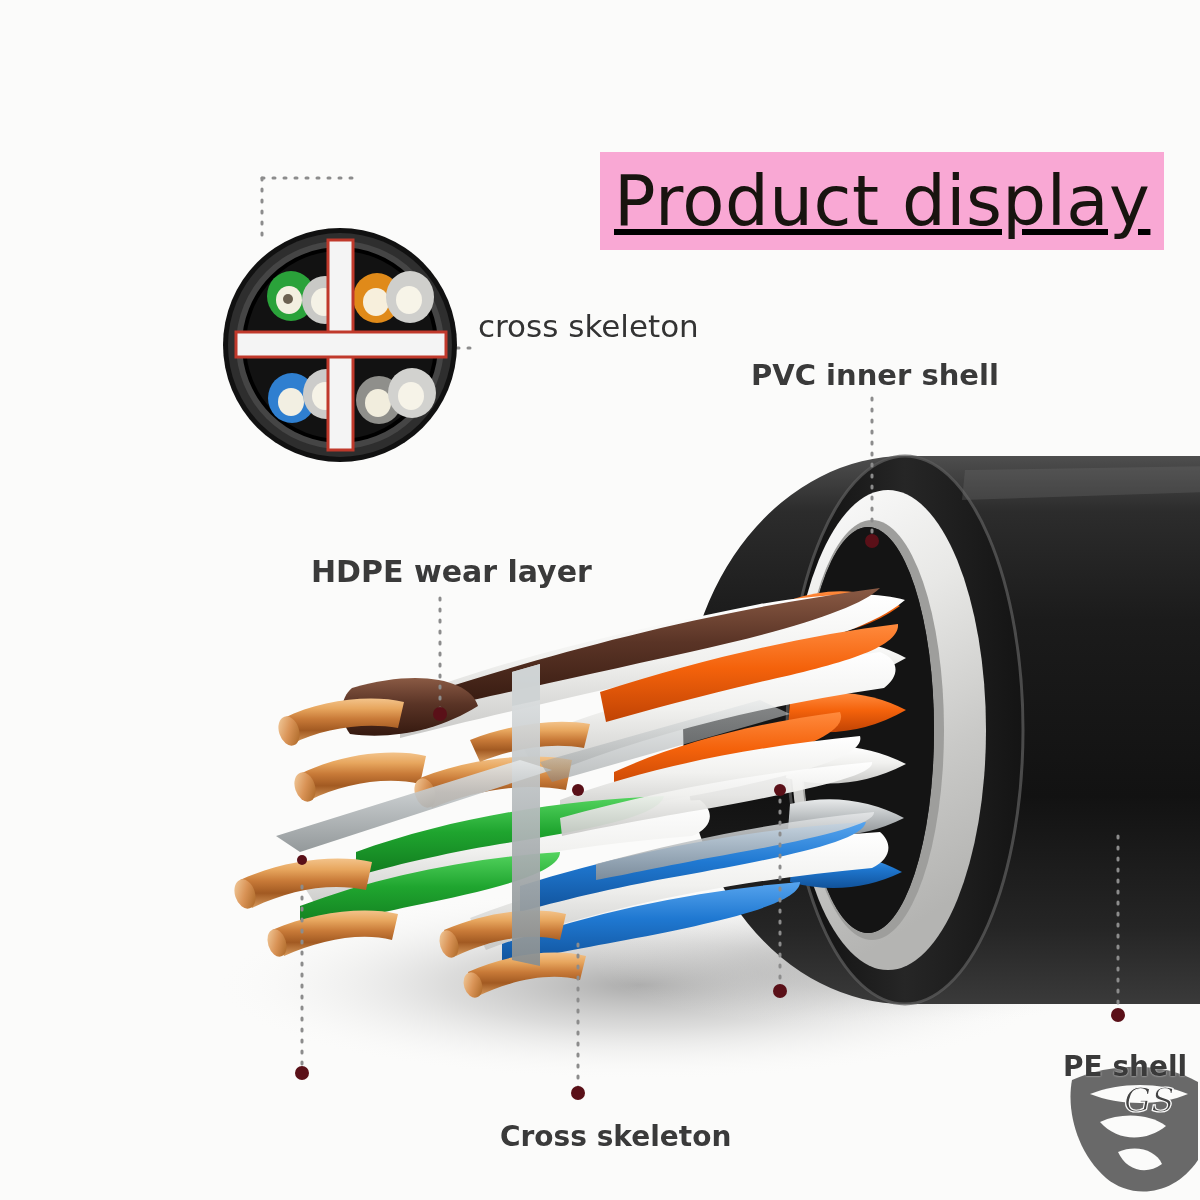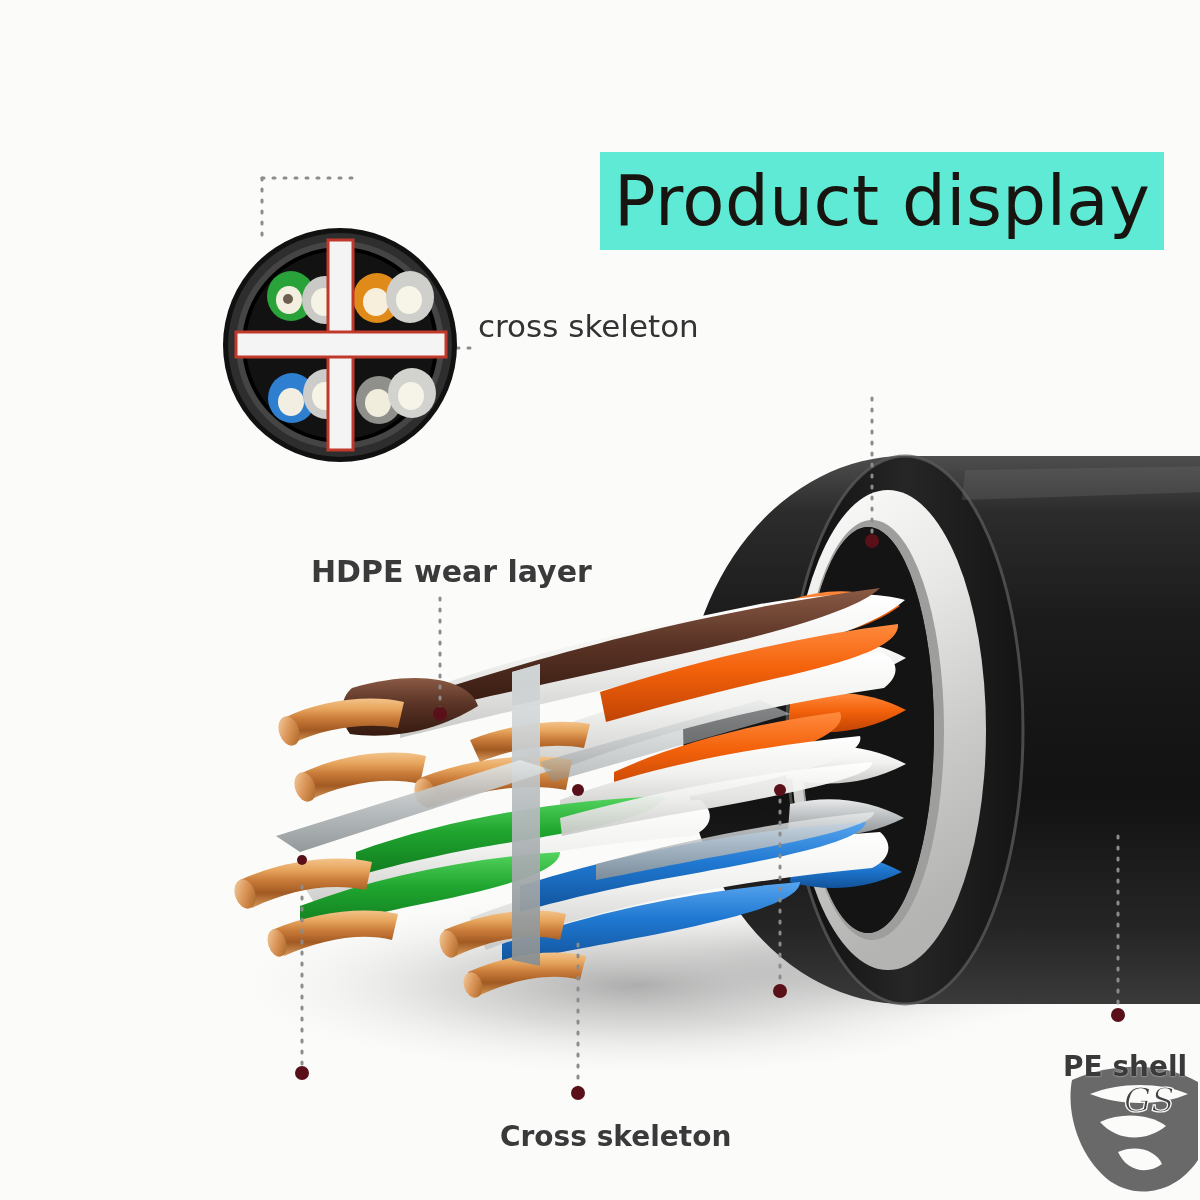"Product display" div.title-wrap { background: #5eead4 -> #f9a8d4; text-decoration: none -> underline }
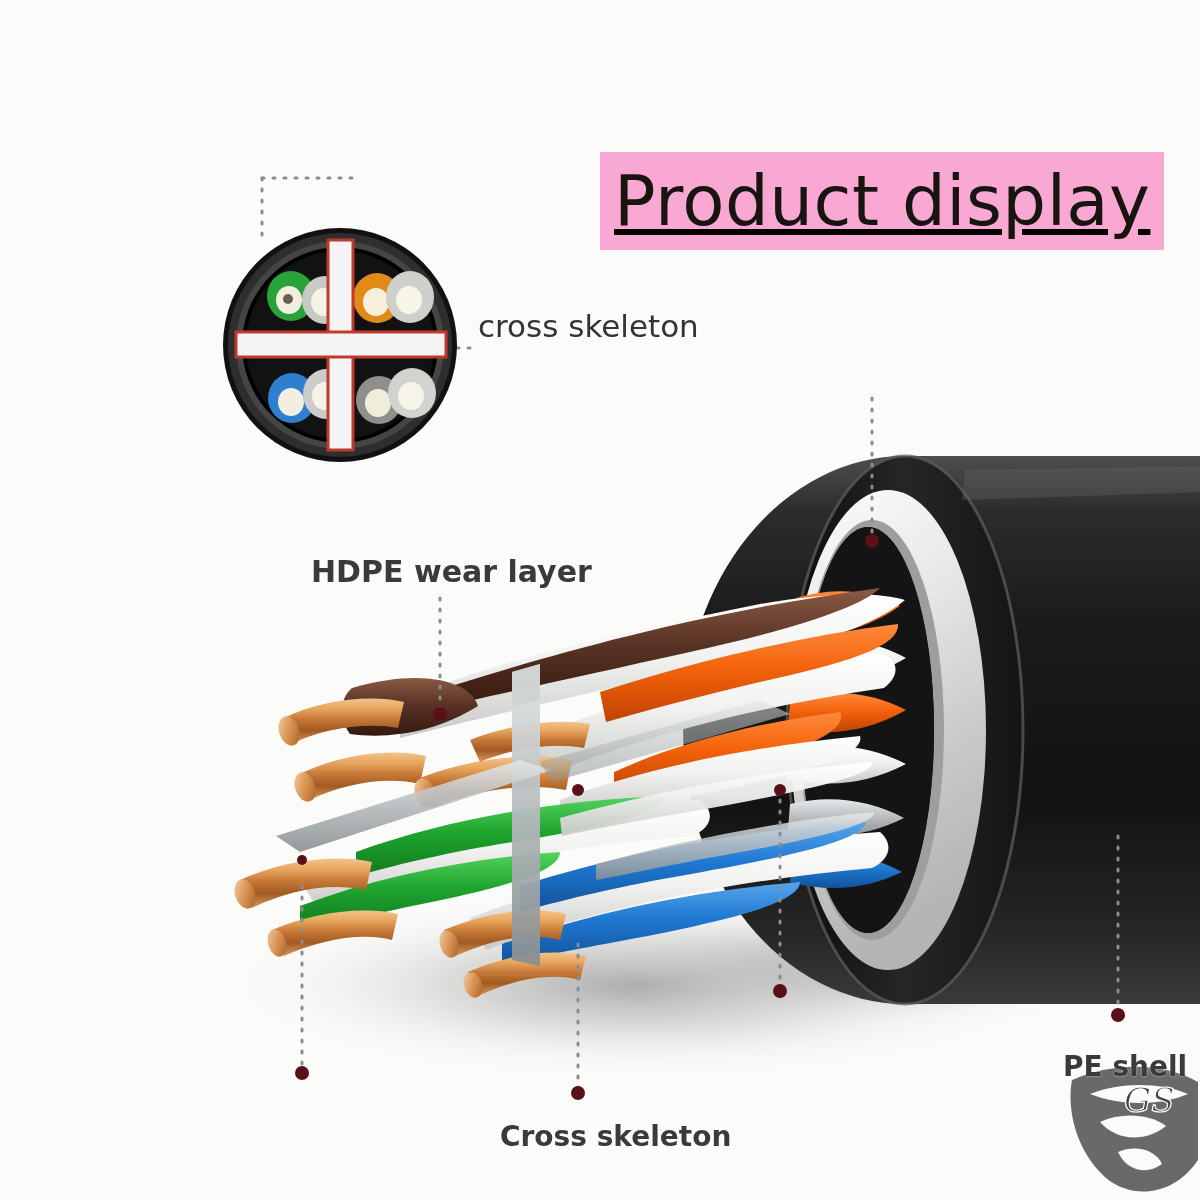"PVC inner shell" div.lbl { html: none -> <div>PVC inner shell</div> }
